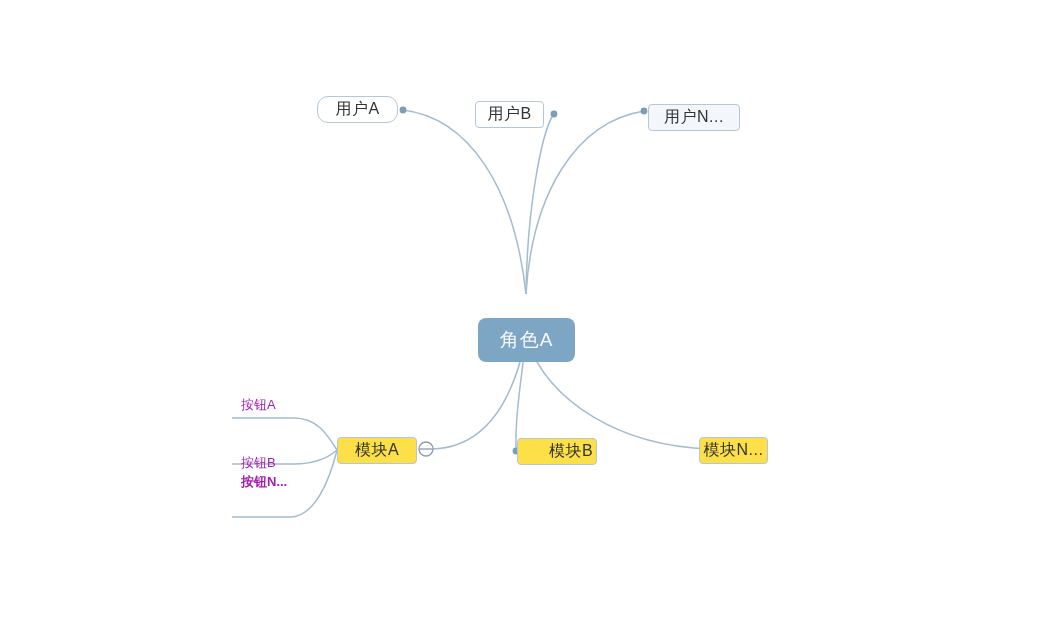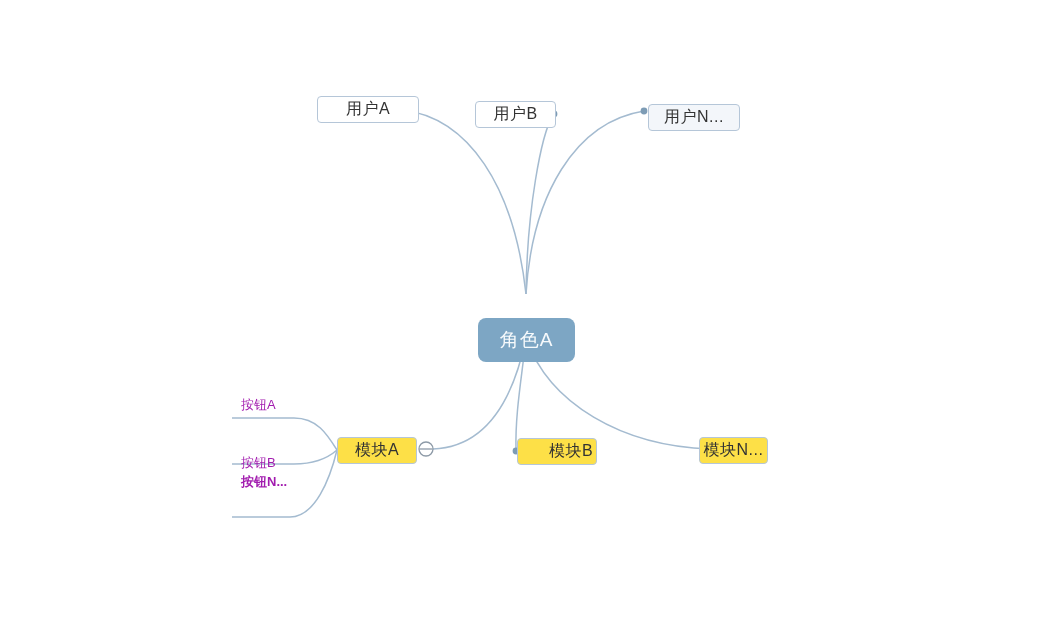"用户A" div.node { border-radius: none -> 11px; width: 102px -> 81px }
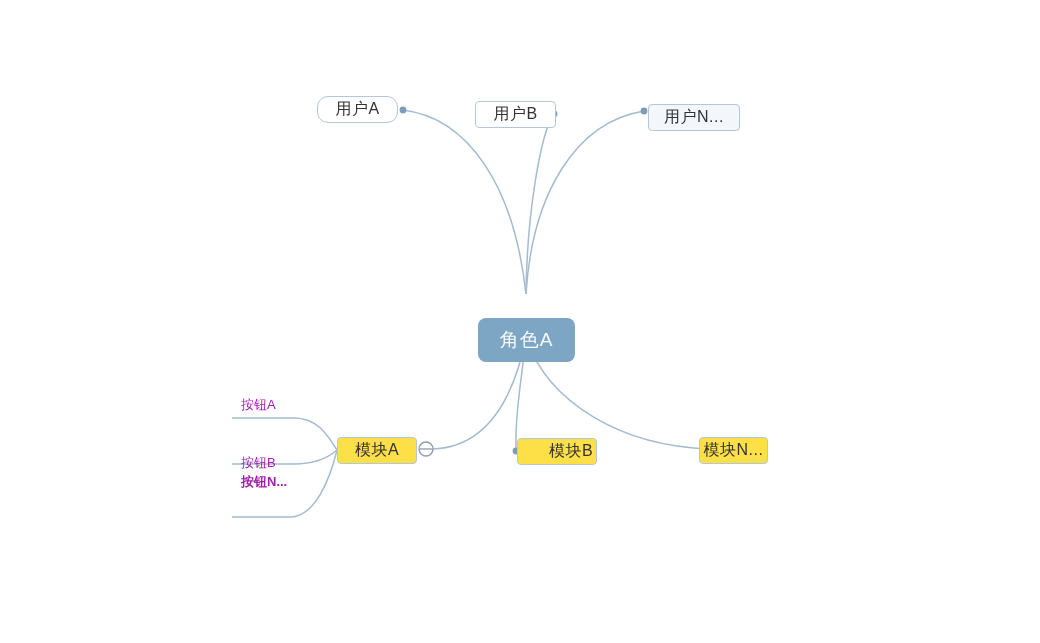"用户B" div.node { width: 81px -> 69px }
